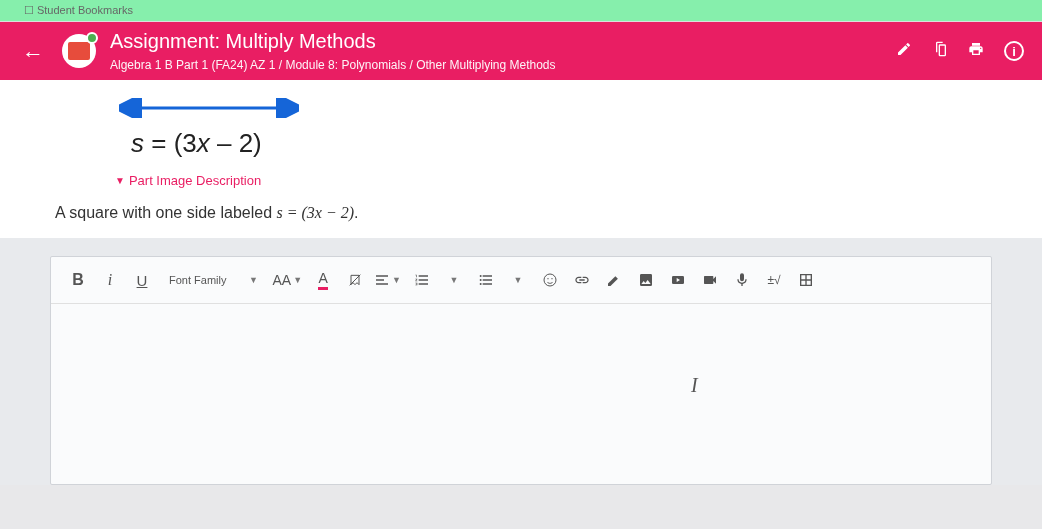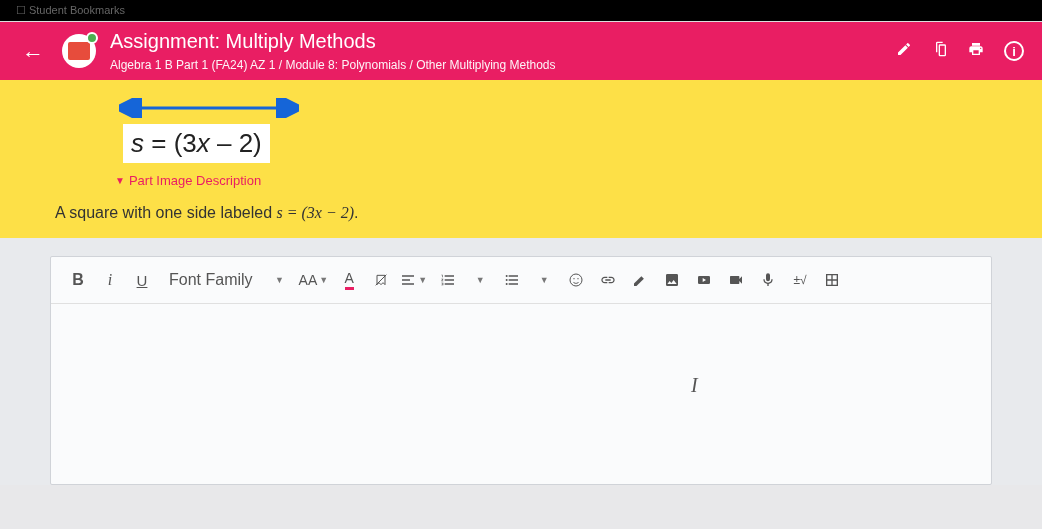"☐ Student Bookmarks" .browser-tab { background: #000000 -> #86efac; padding: 4px 16px -> 4px 24px }
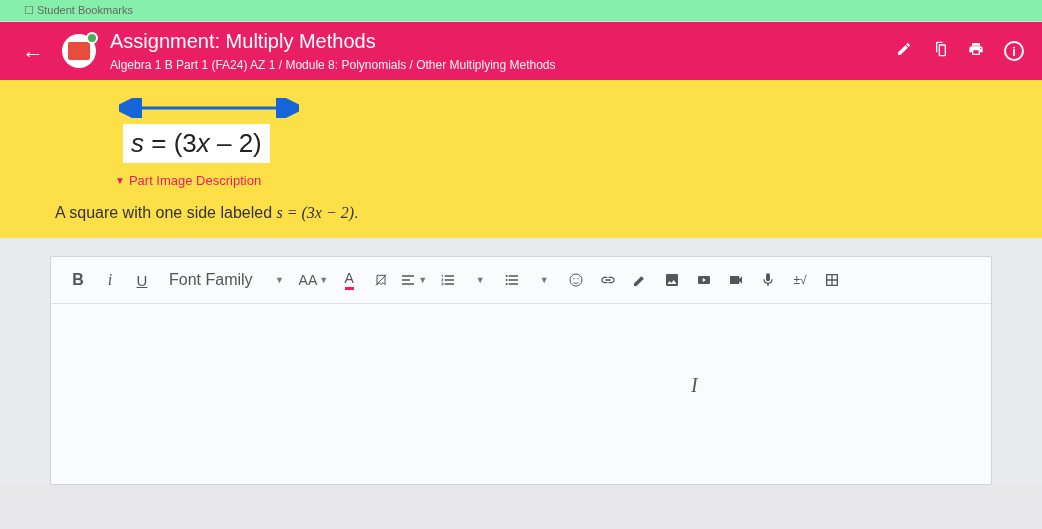"s = (3x – 2)" .question-area { background: #fde047 -> #ffffff }
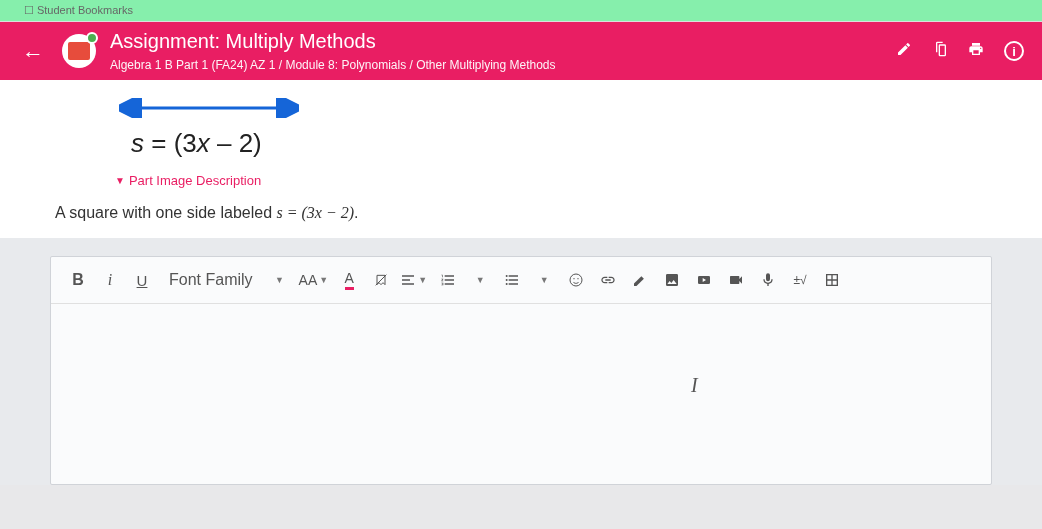"Font Family" .tb-font { font-size: 16px -> 11px }
